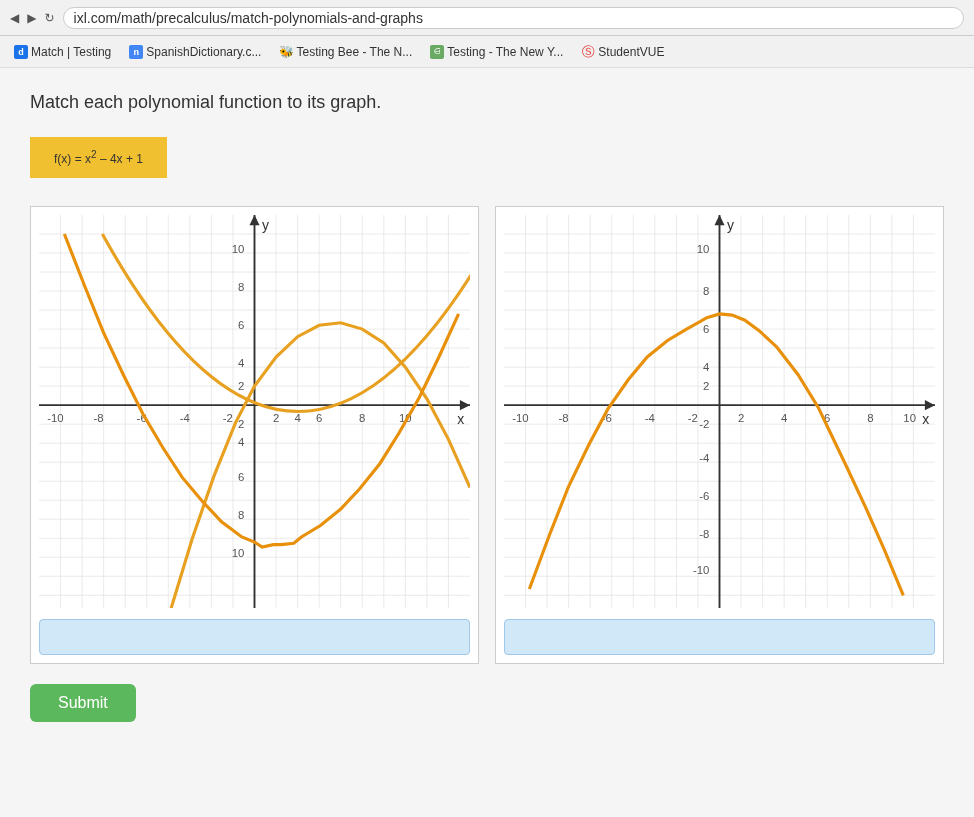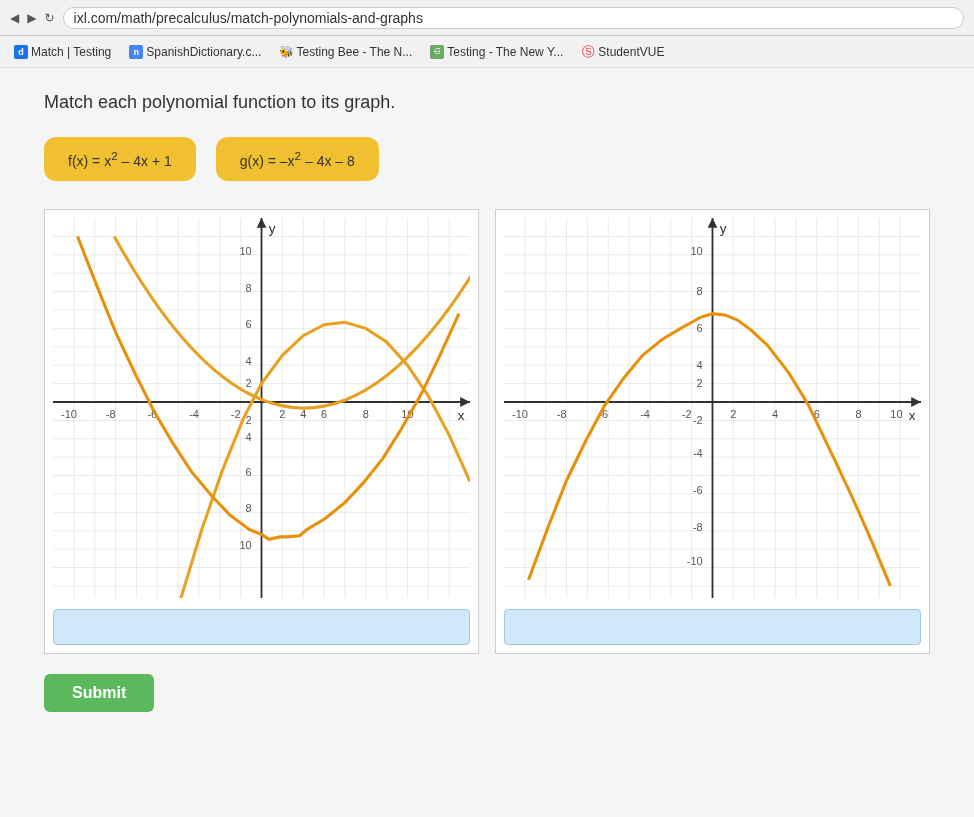"Match each polynomial function to" .main-content { padding: 24px 44px -> 24px 30px }
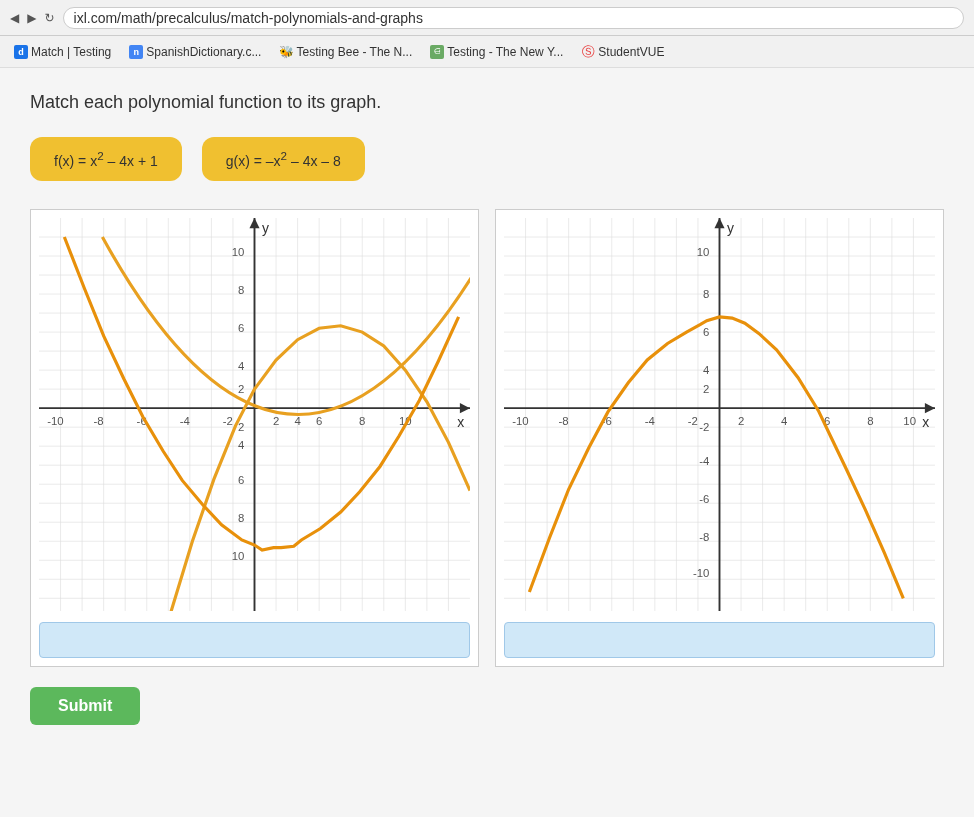"f(x) = x2 – 4x" .function-box { border-radius: 12px -> 0; font-size: 14px -> 12px }
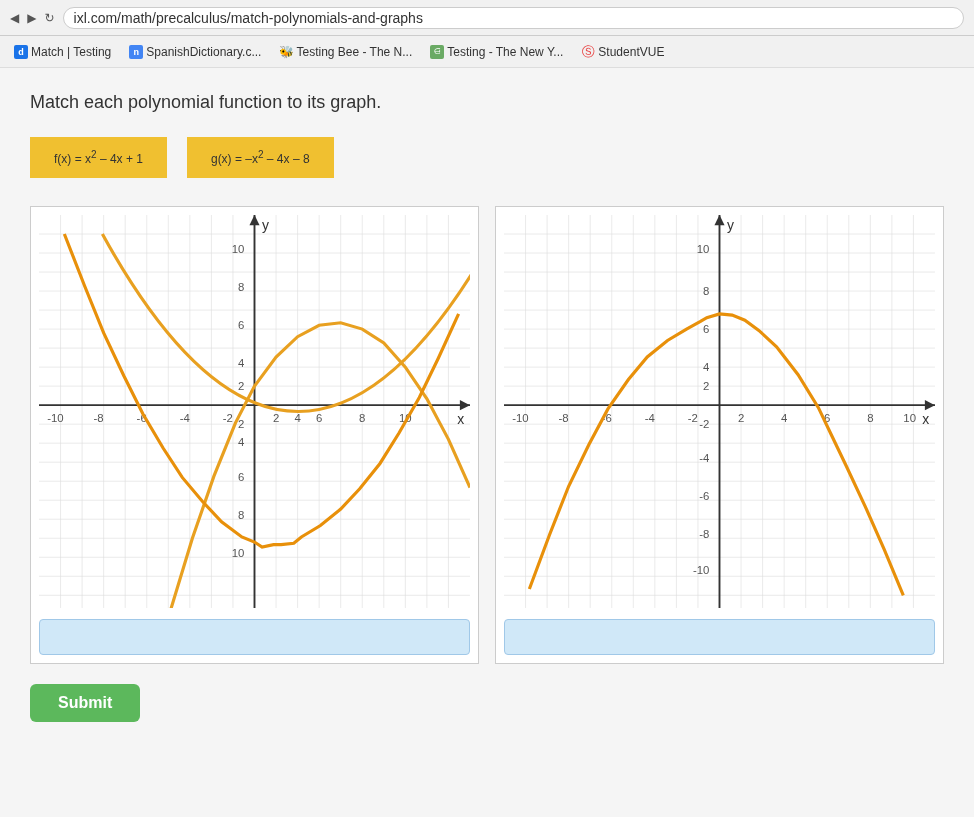"g(x) = –x2 – 4x" div.function-box { html: <div> <span>g(x) = –x<sup>2</sup> – 4x – 8</span> </div> -> none }
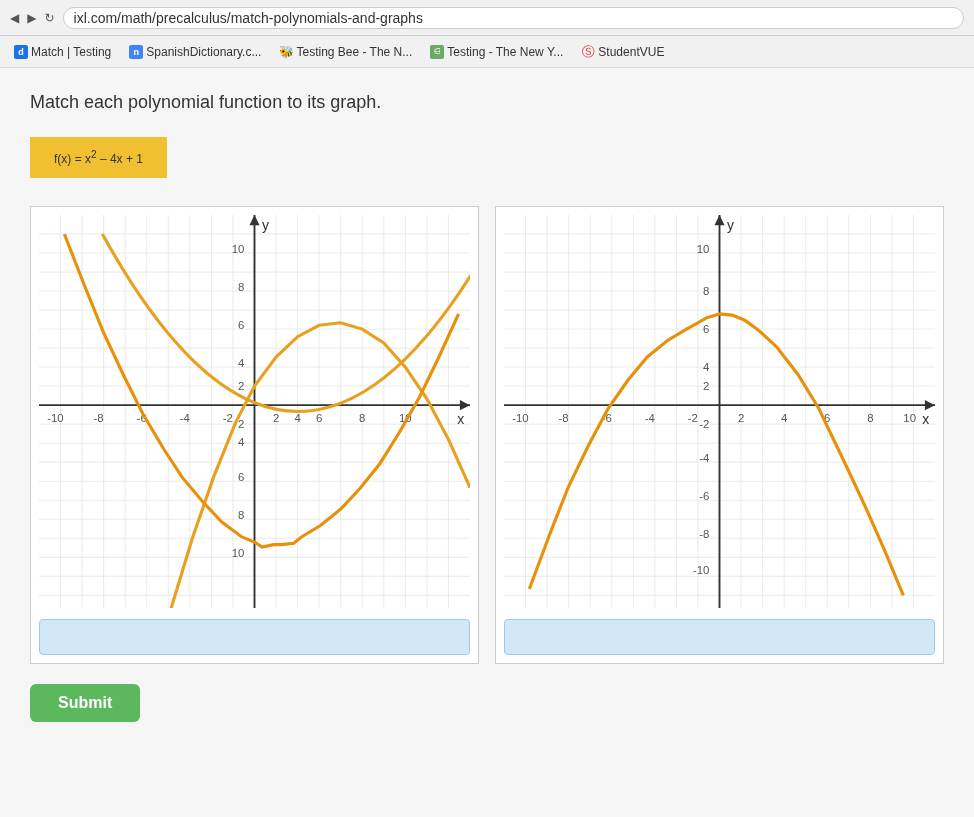"Submit" .submit-btn { font-weight: bold -> normal }
